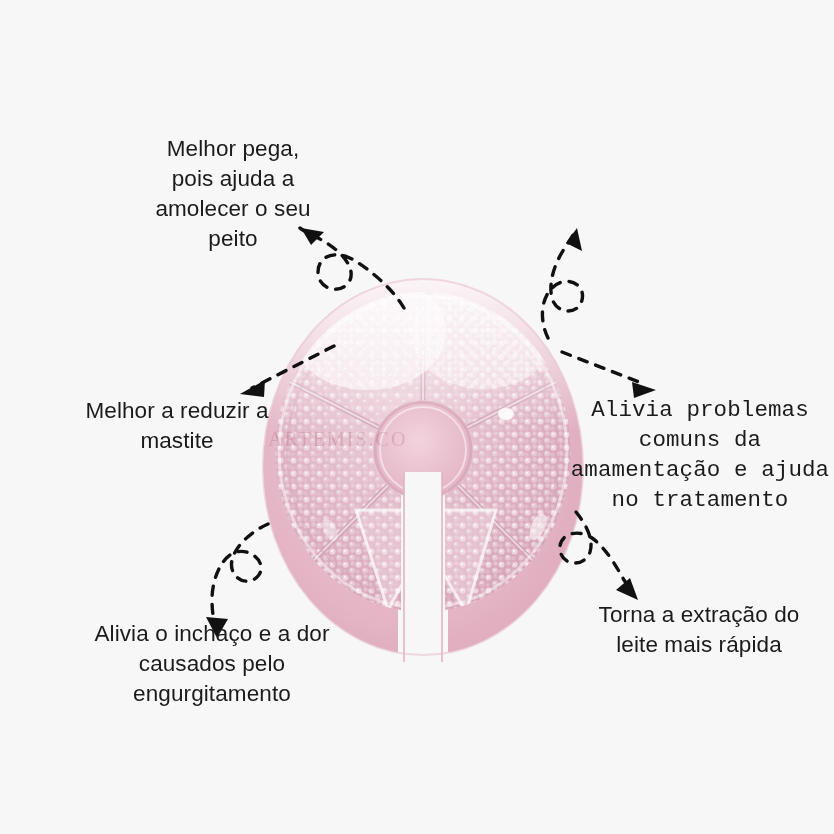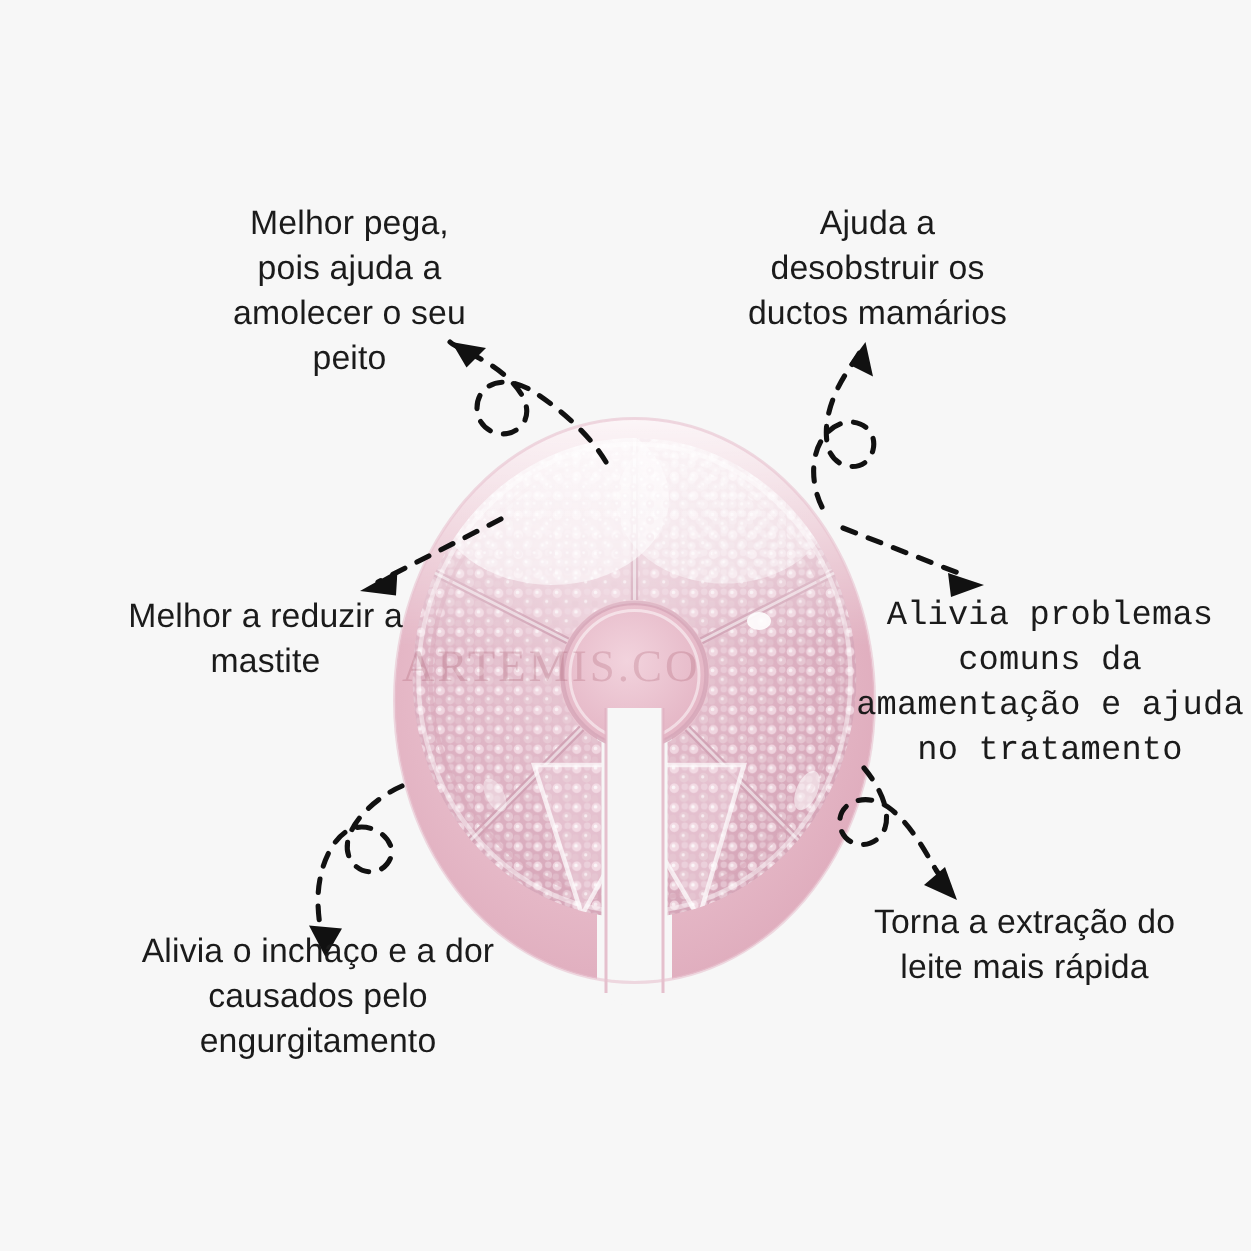"Ajuda a" div.callout { html: <div>Ajuda a desobstruir os ductos mamários</div> -> none }
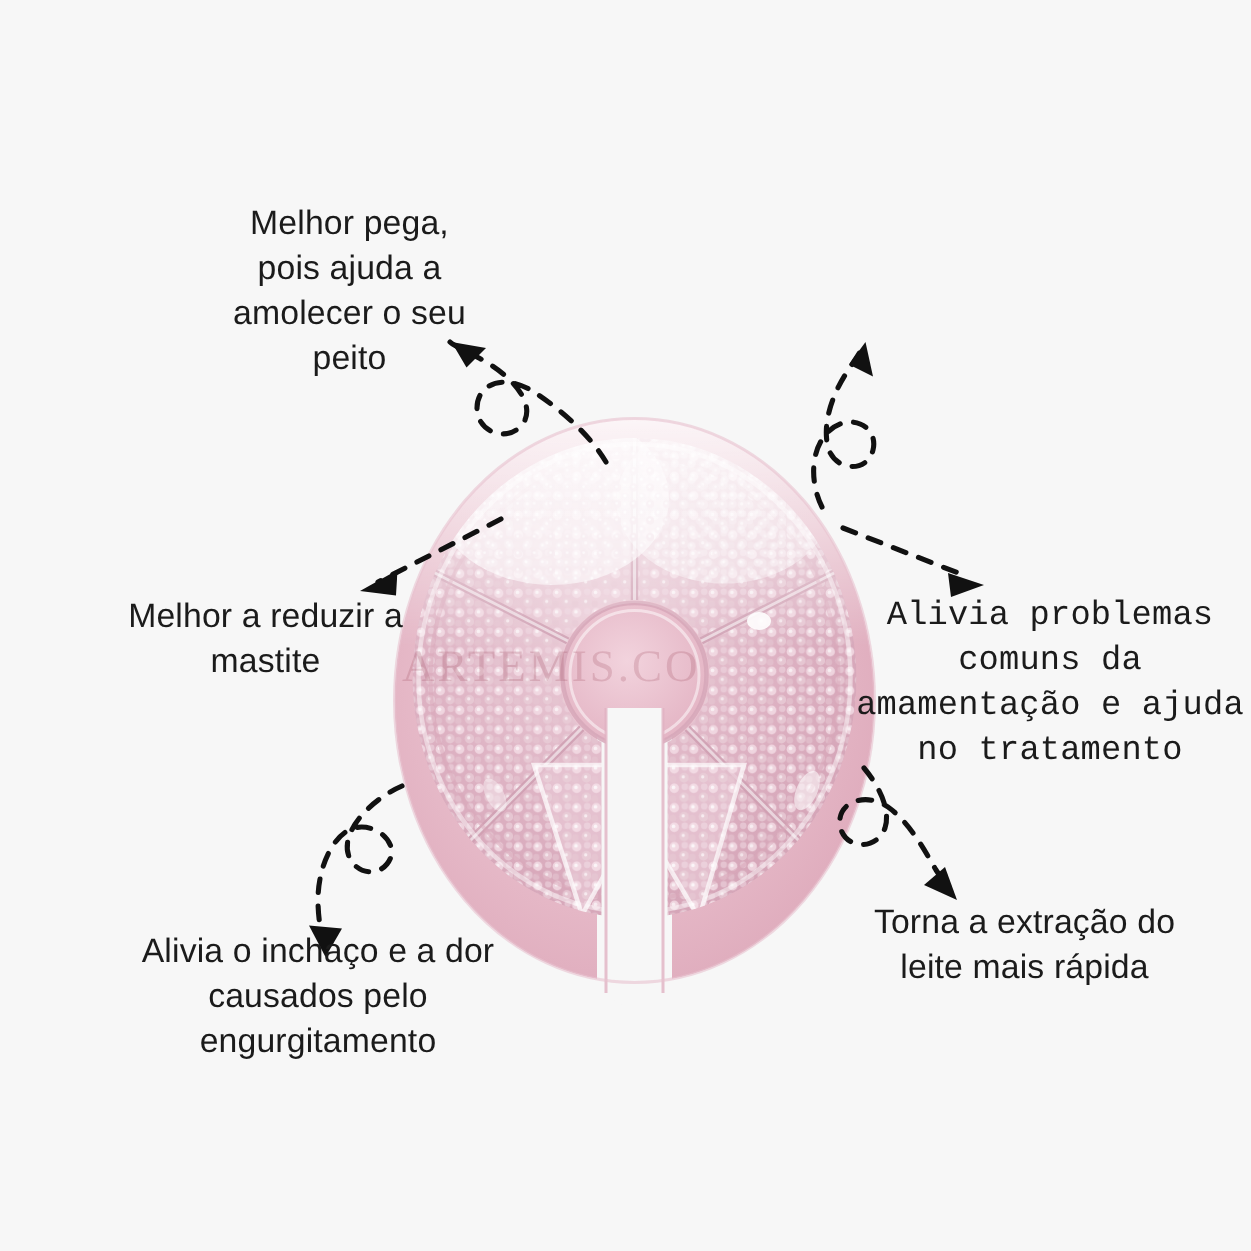"ARTEMIS.CO" .watermark { font-size: 30px -> 20px }
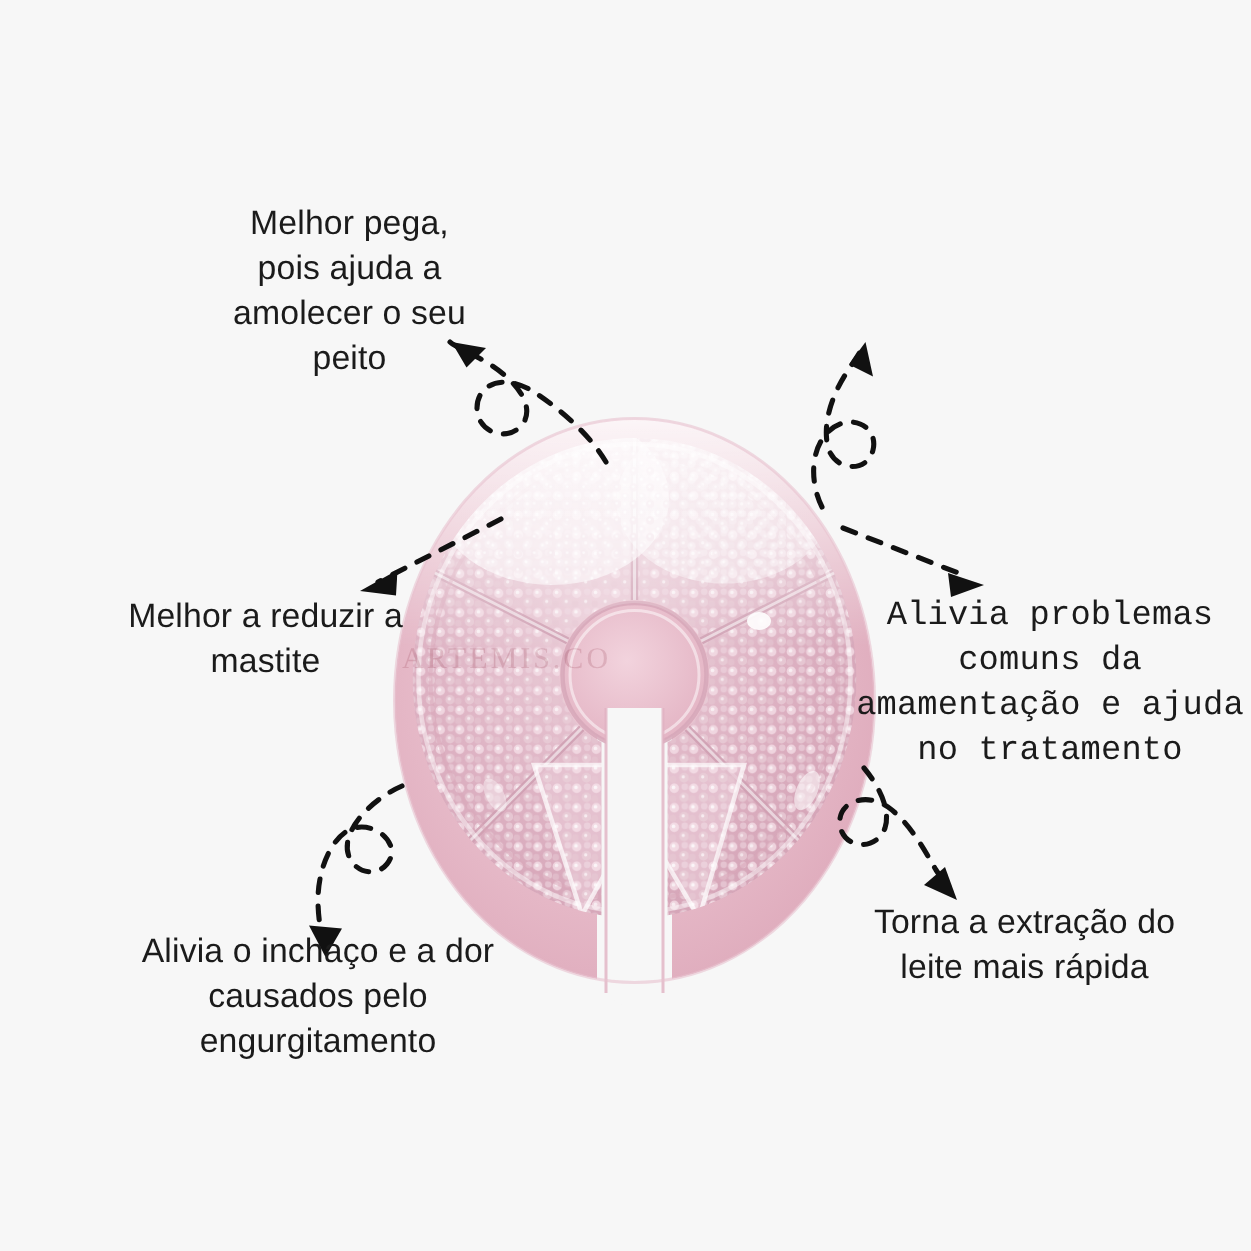"Torna a extração do" #callout-torna-extracao { left: 548px -> 564px }
